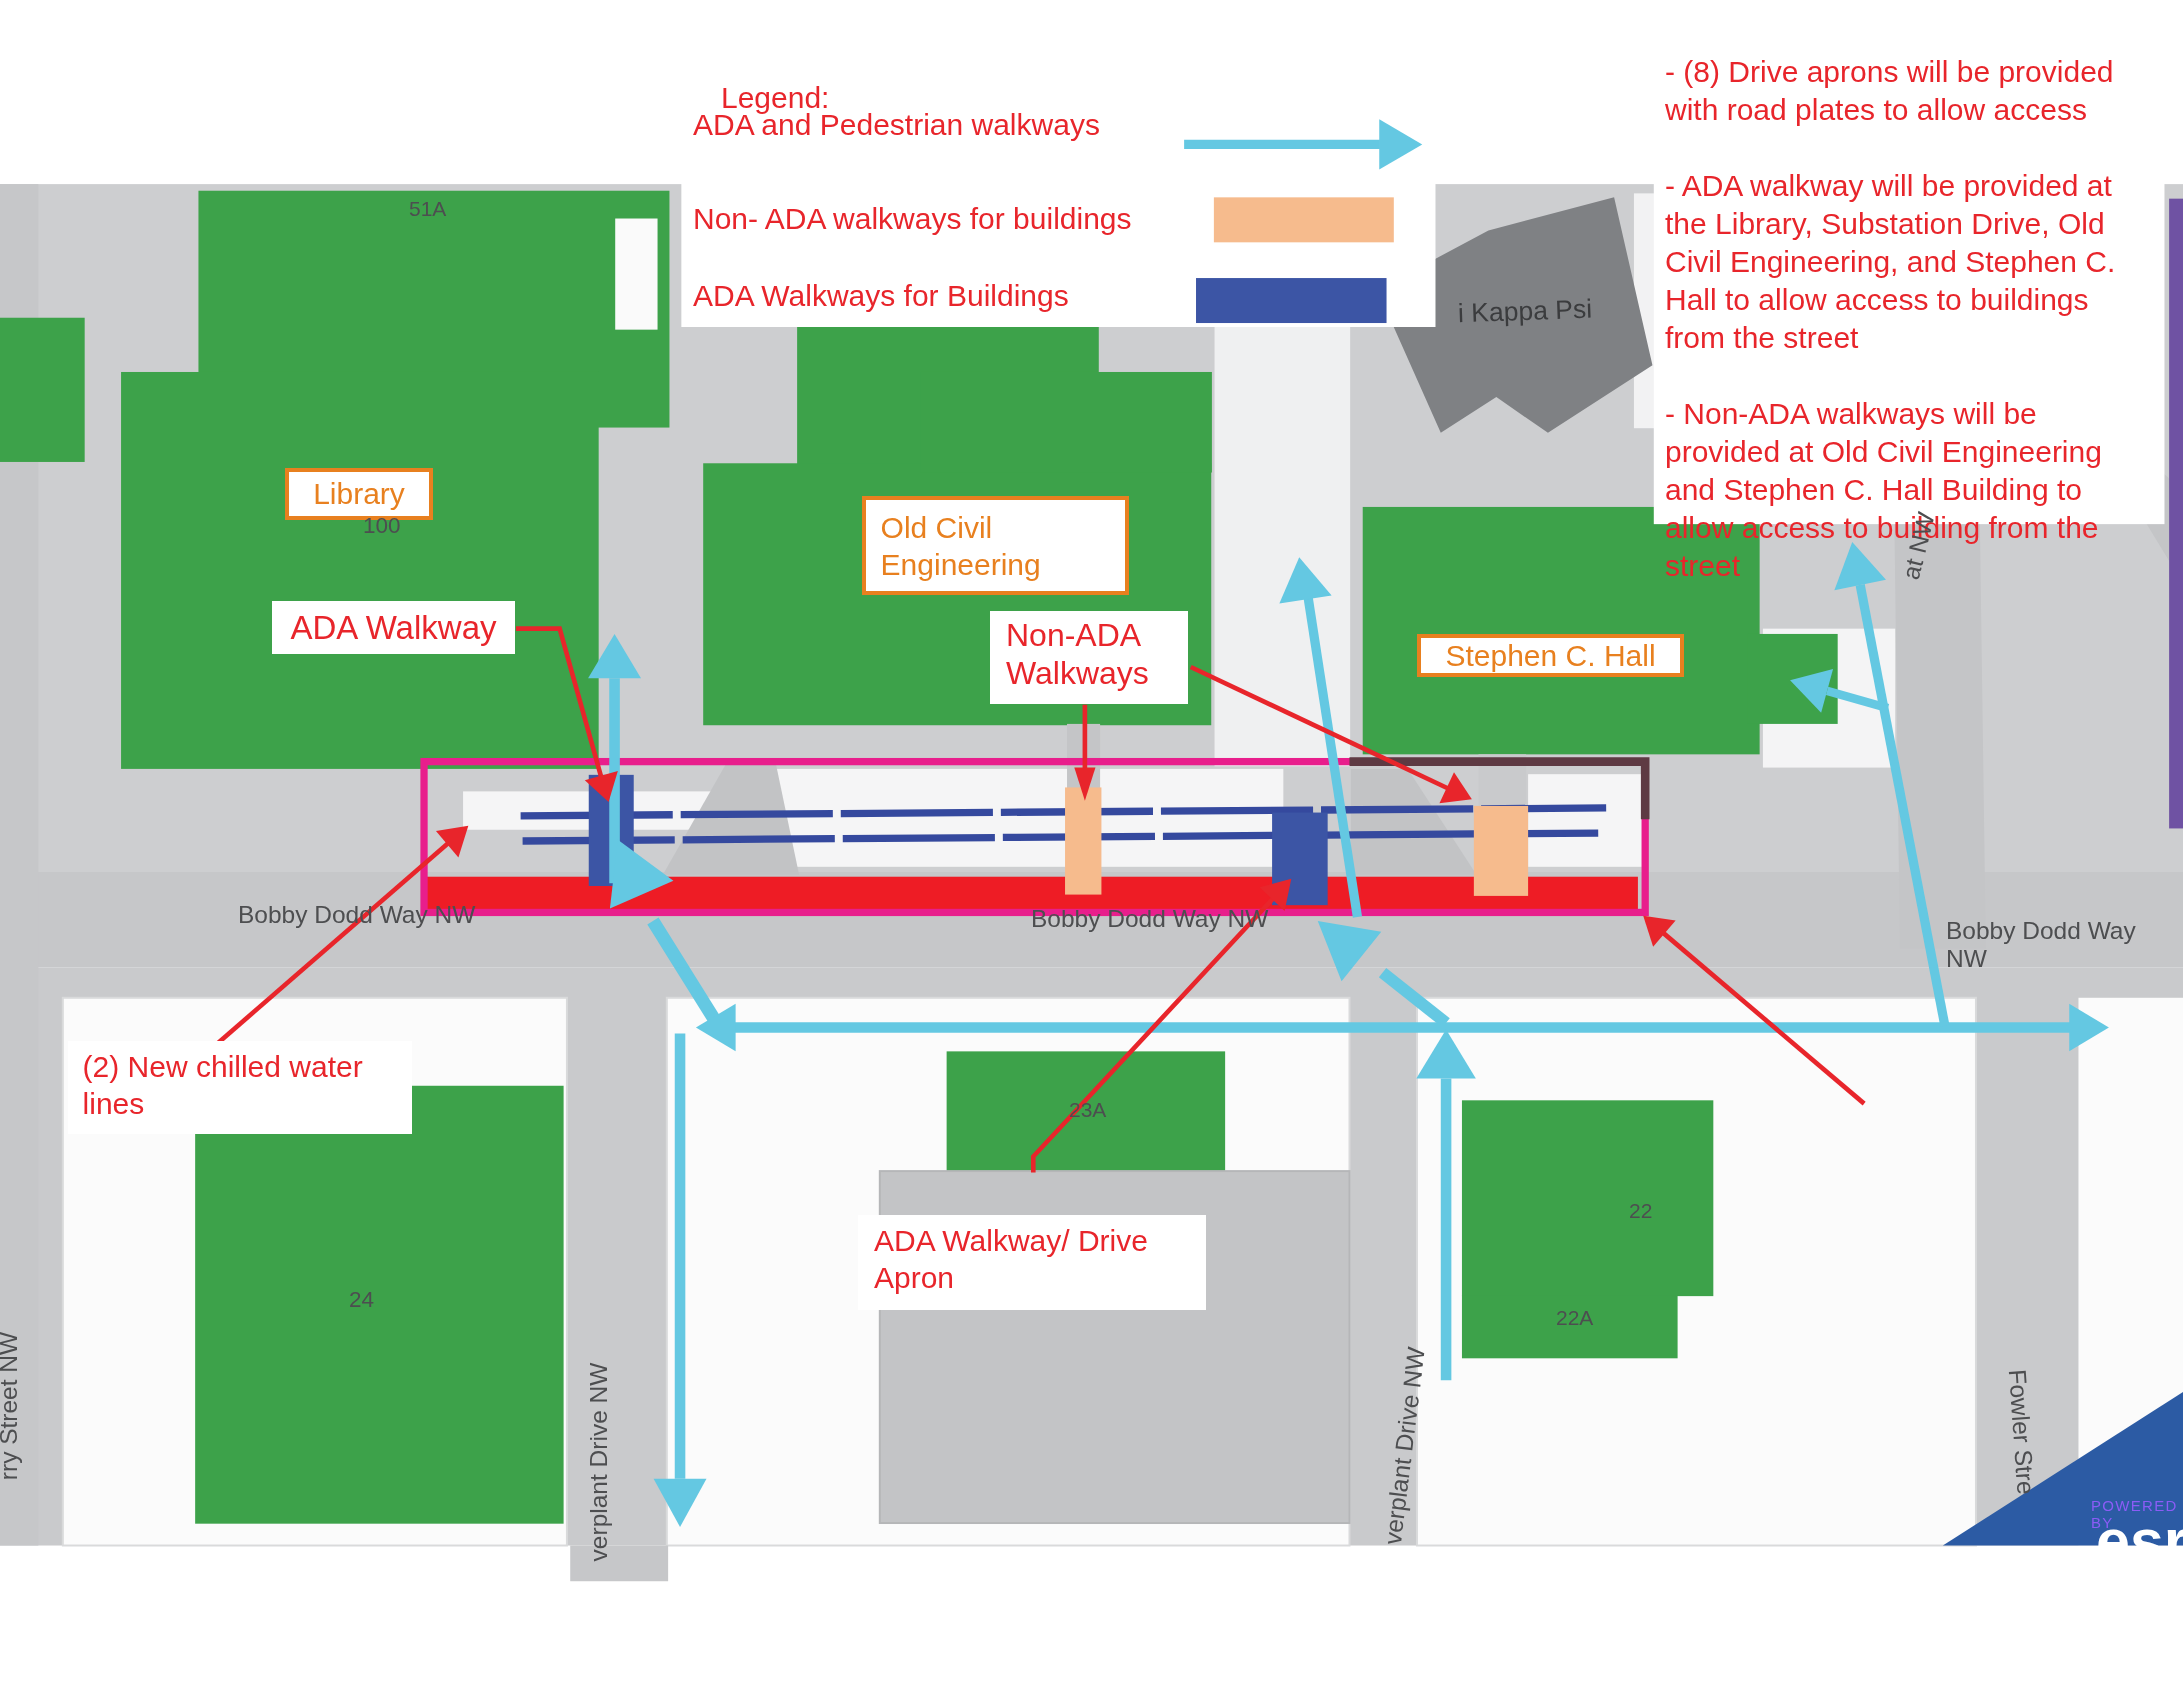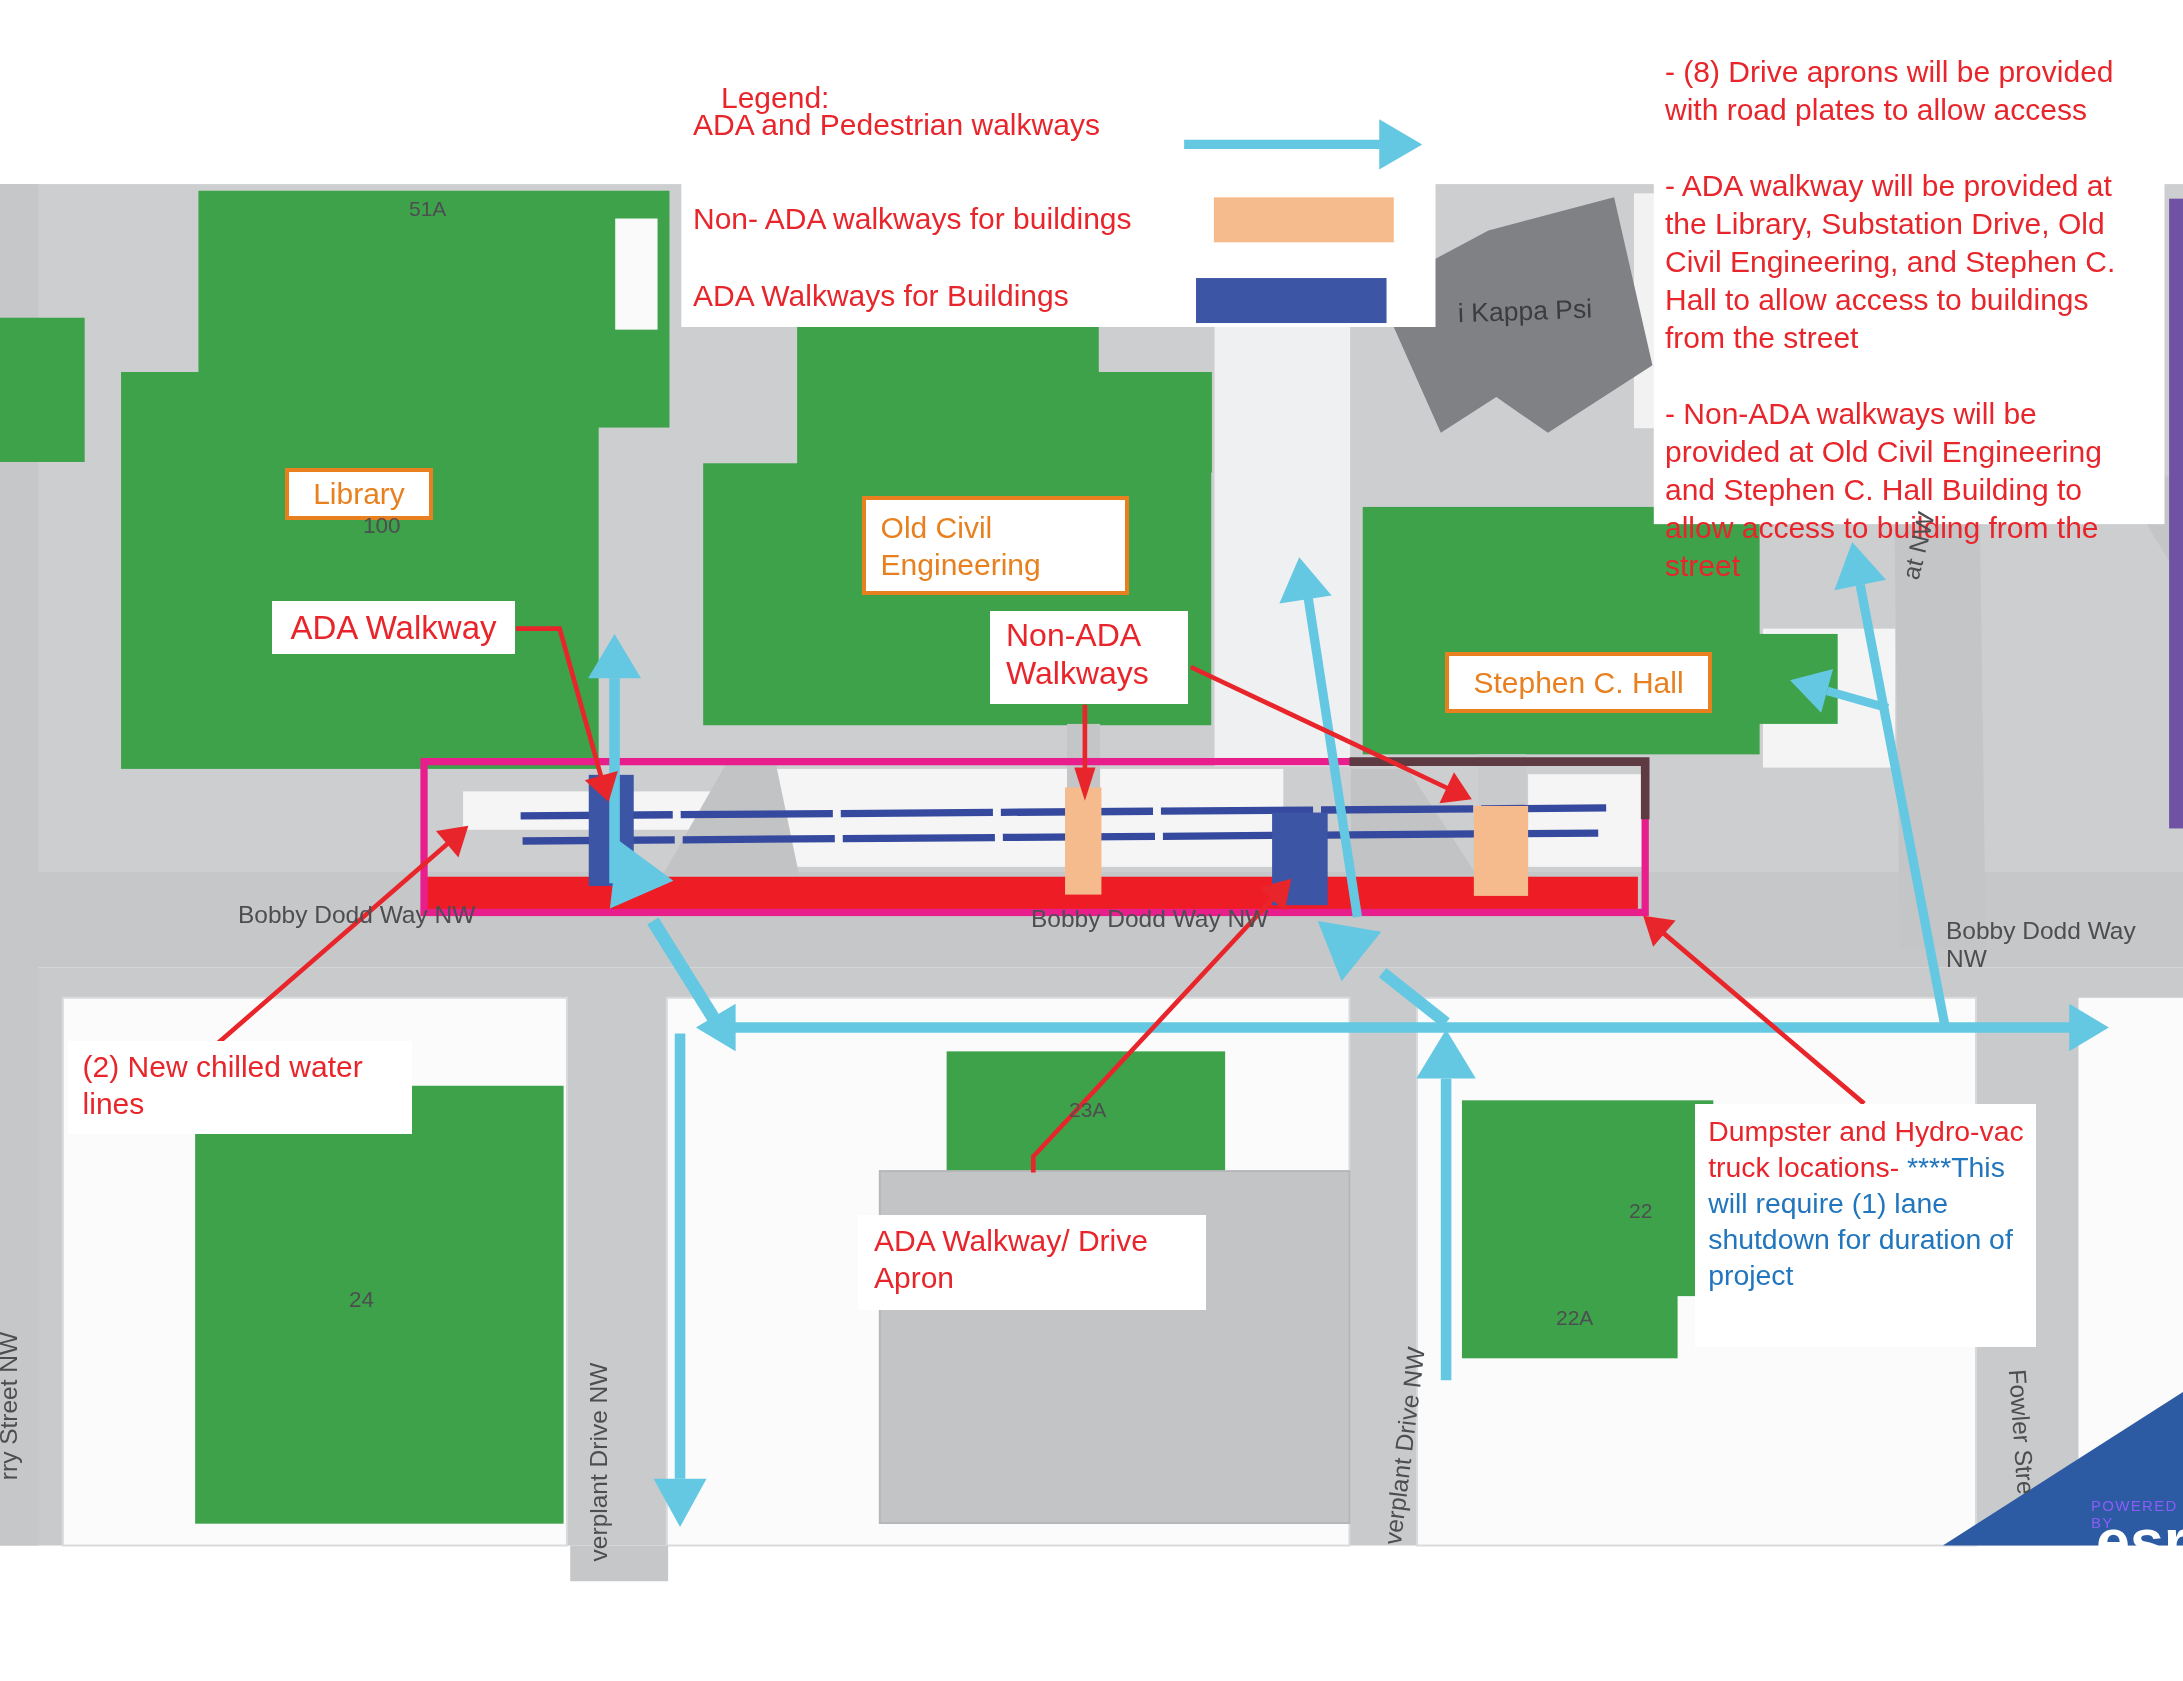"Stephen C. Hall" div.box { height: 61px -> 43px; margin-left: 28px -> none; top: 652px -> 634px }
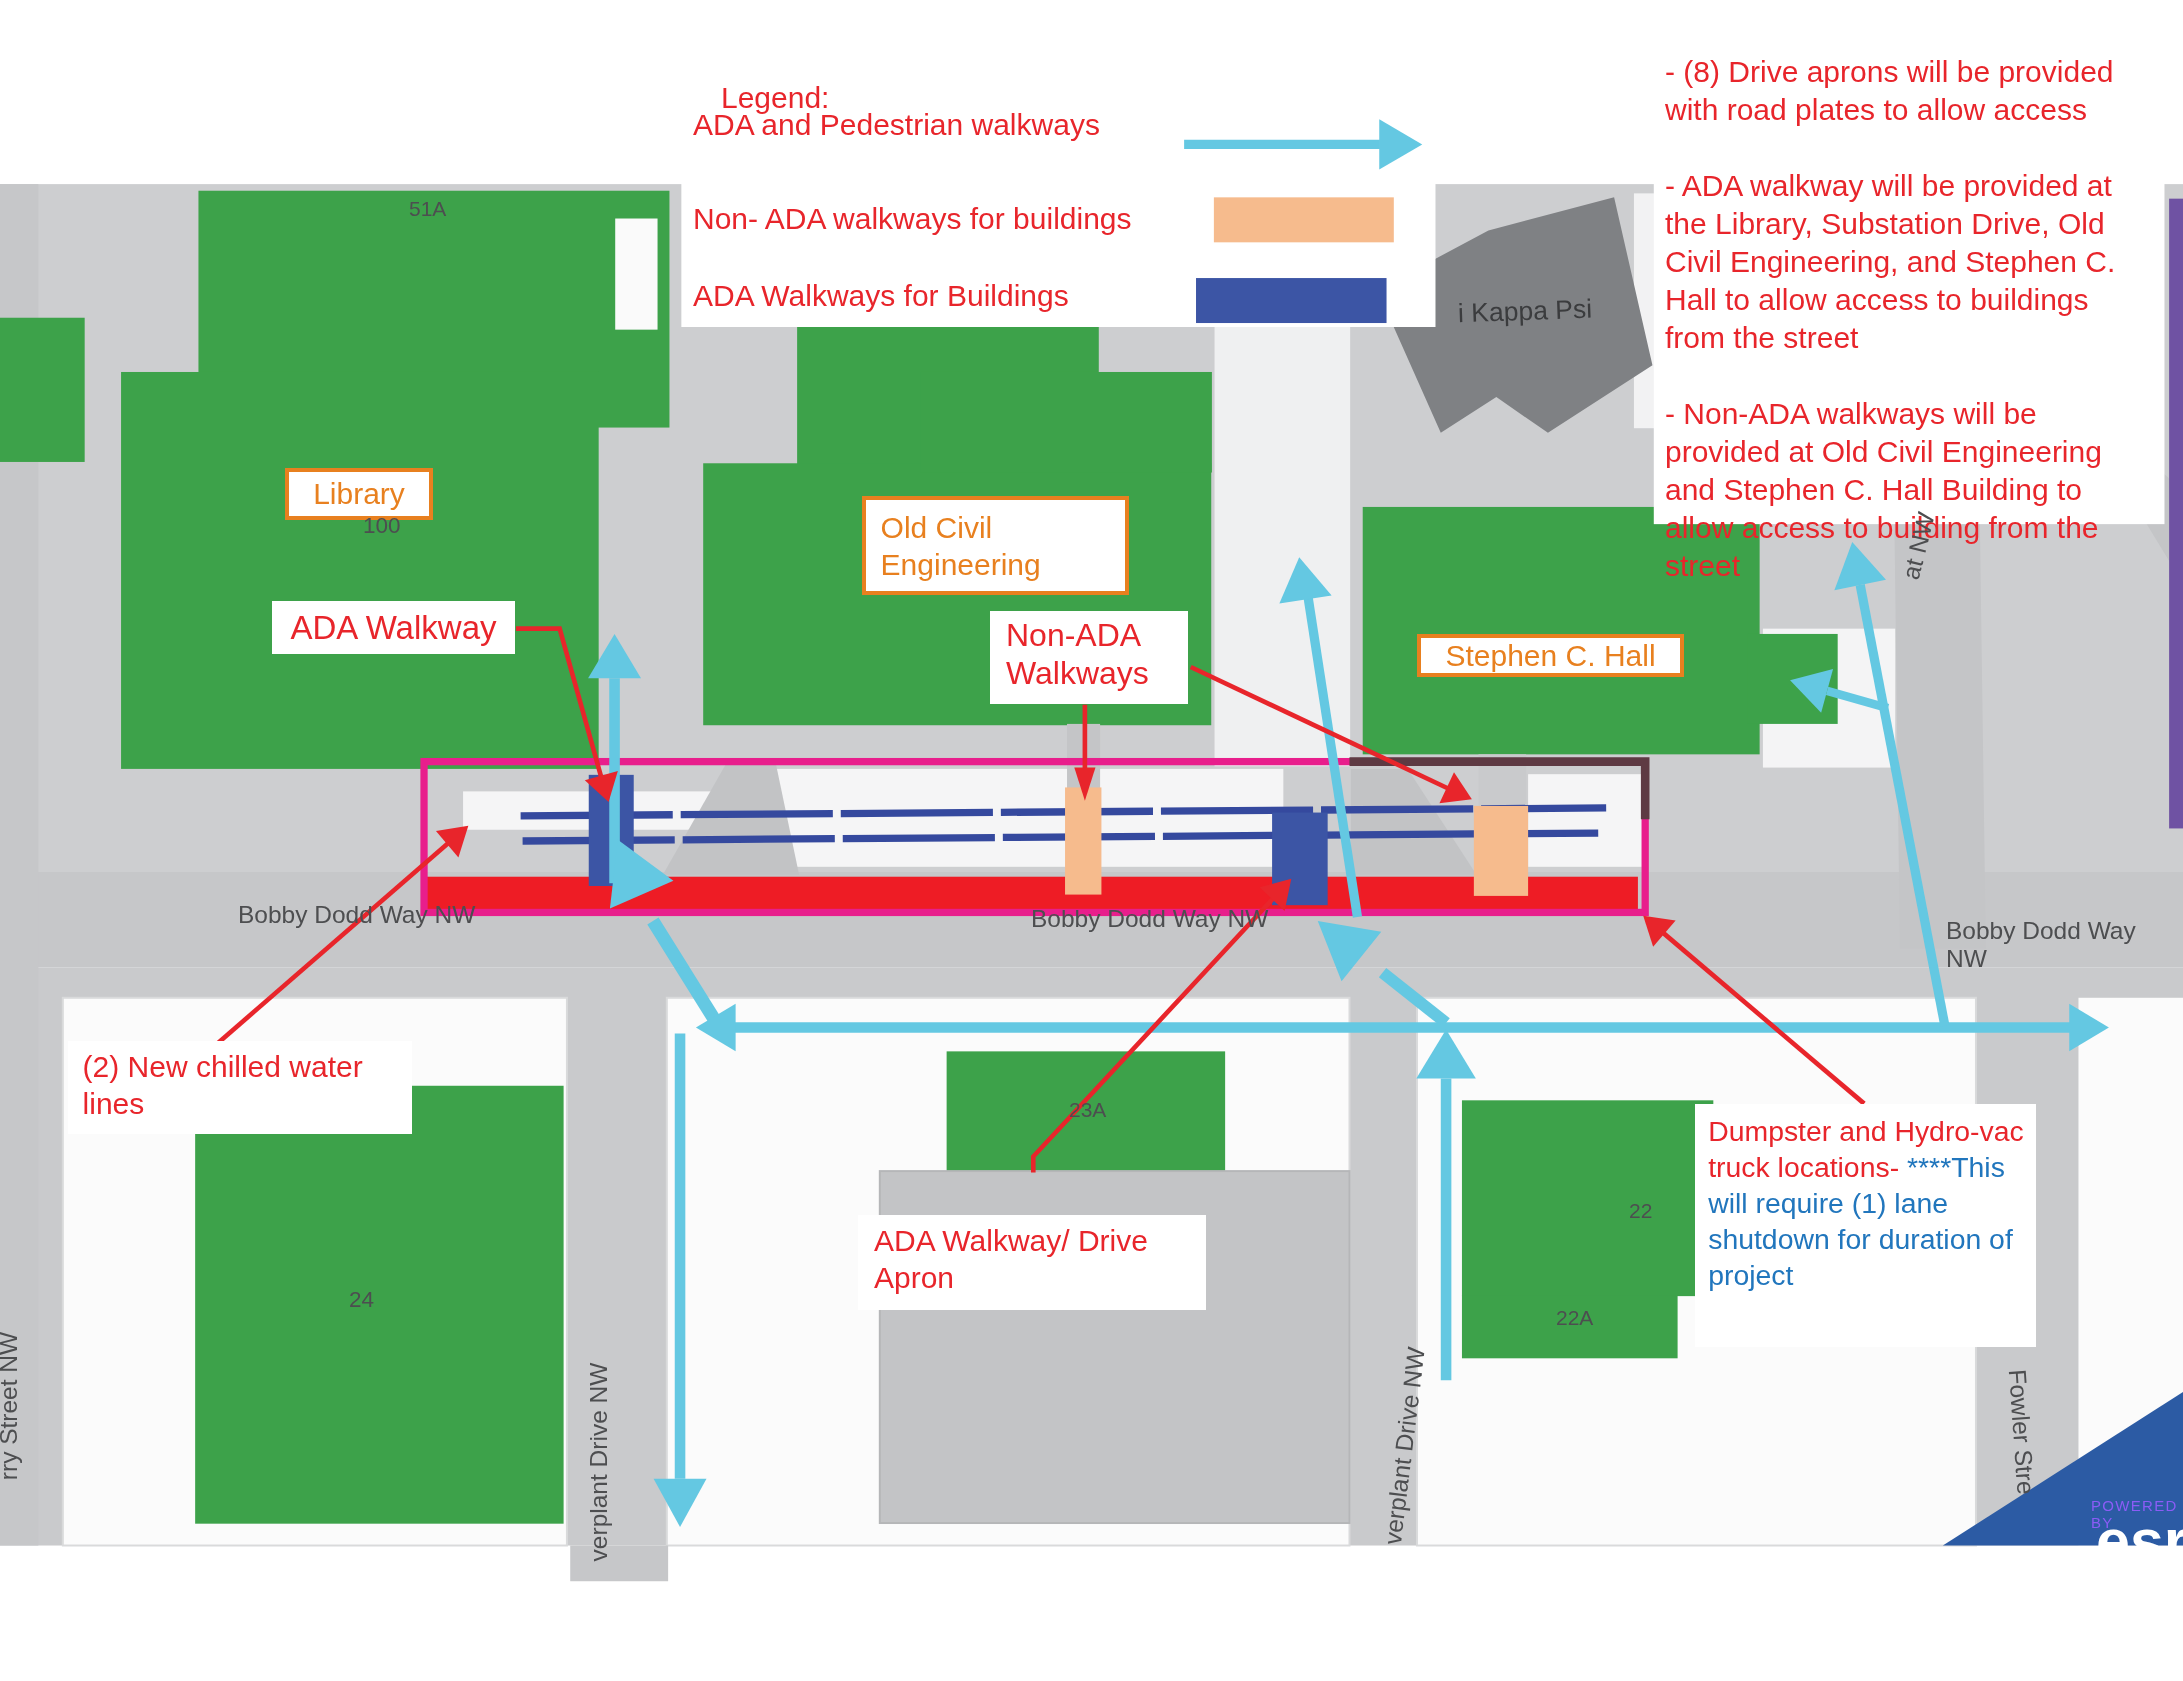"Dumpster and Hydro-vac truck locations-" div.box { html: <div> <span>Dumpster and Hydro-vac truck locations- </span><span>****This will require (1) lane shutdown for duration of project</span> </div> -> none }
